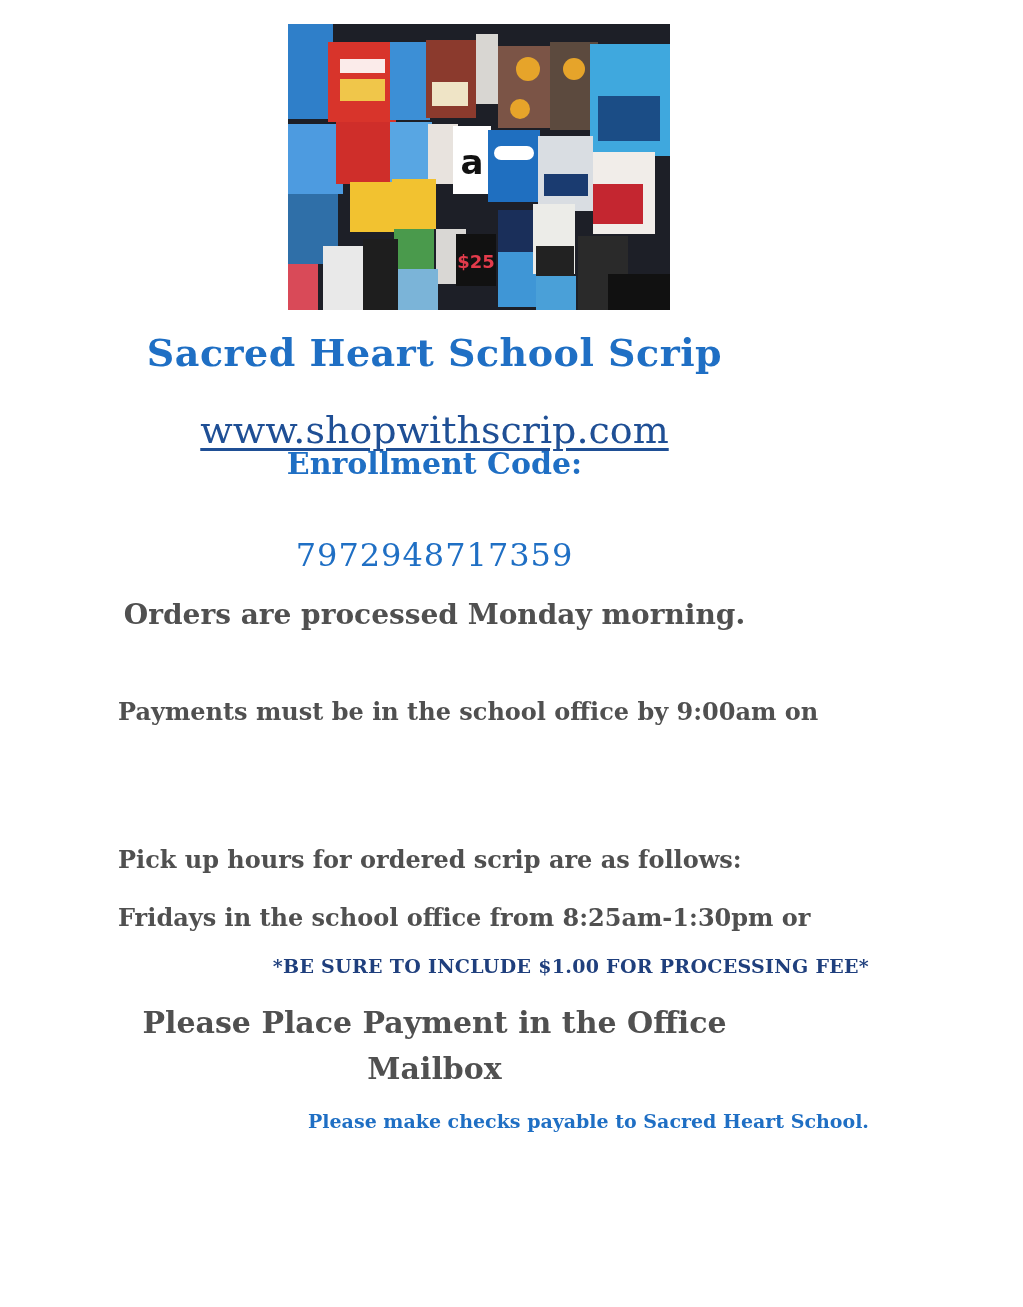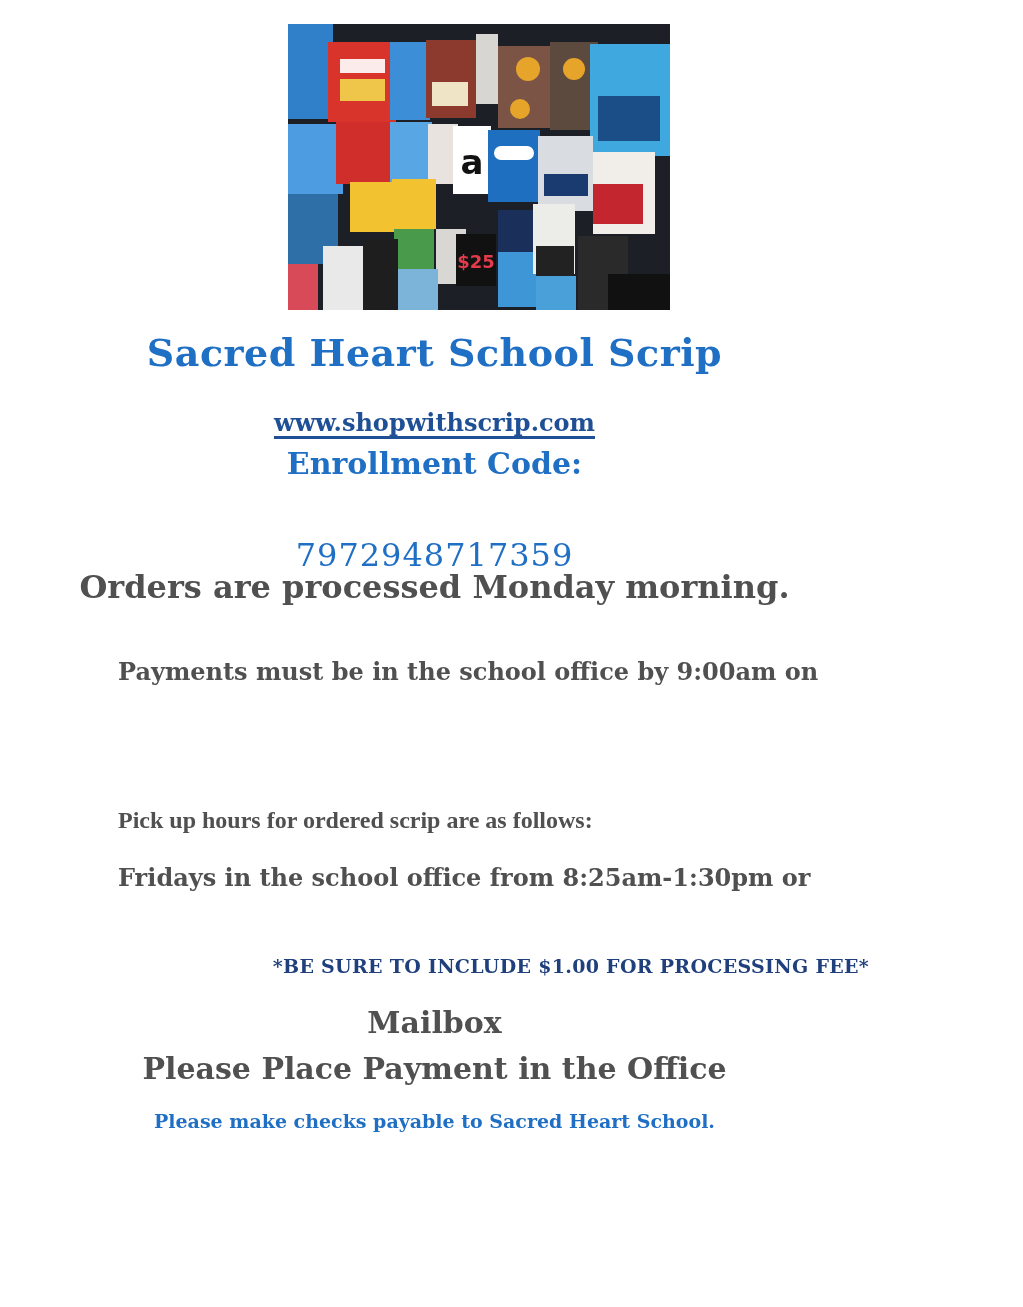"www.shopwithscrip.com" .link { font-size: 24px -> 38px; font-weight: bold -> normal }
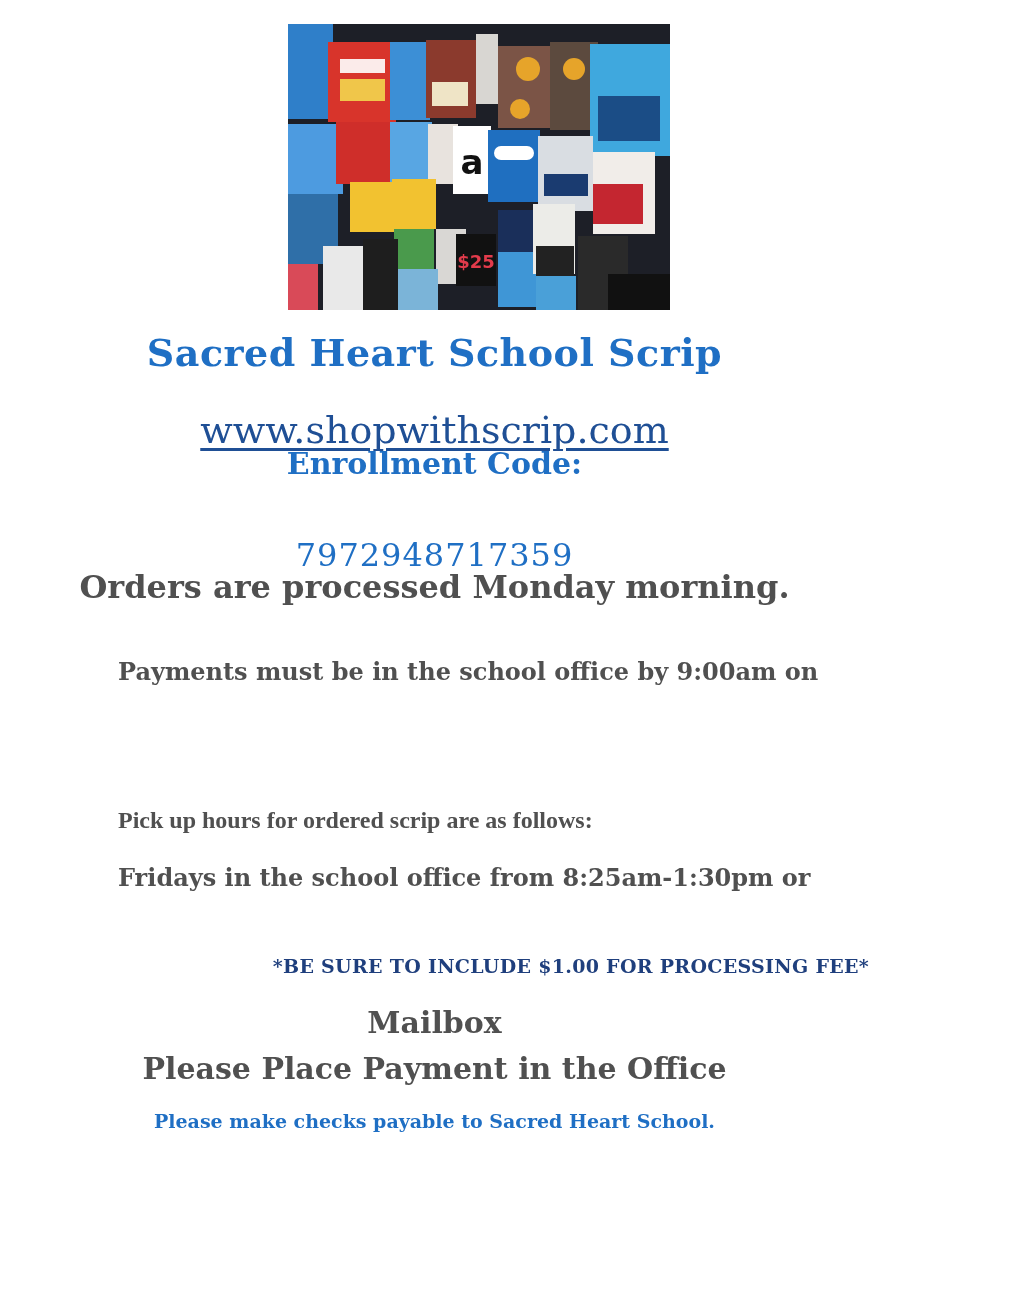"Orders are processed Monday morning." .orders { font-size: 32px -> 28px; top: 568px -> 598px }
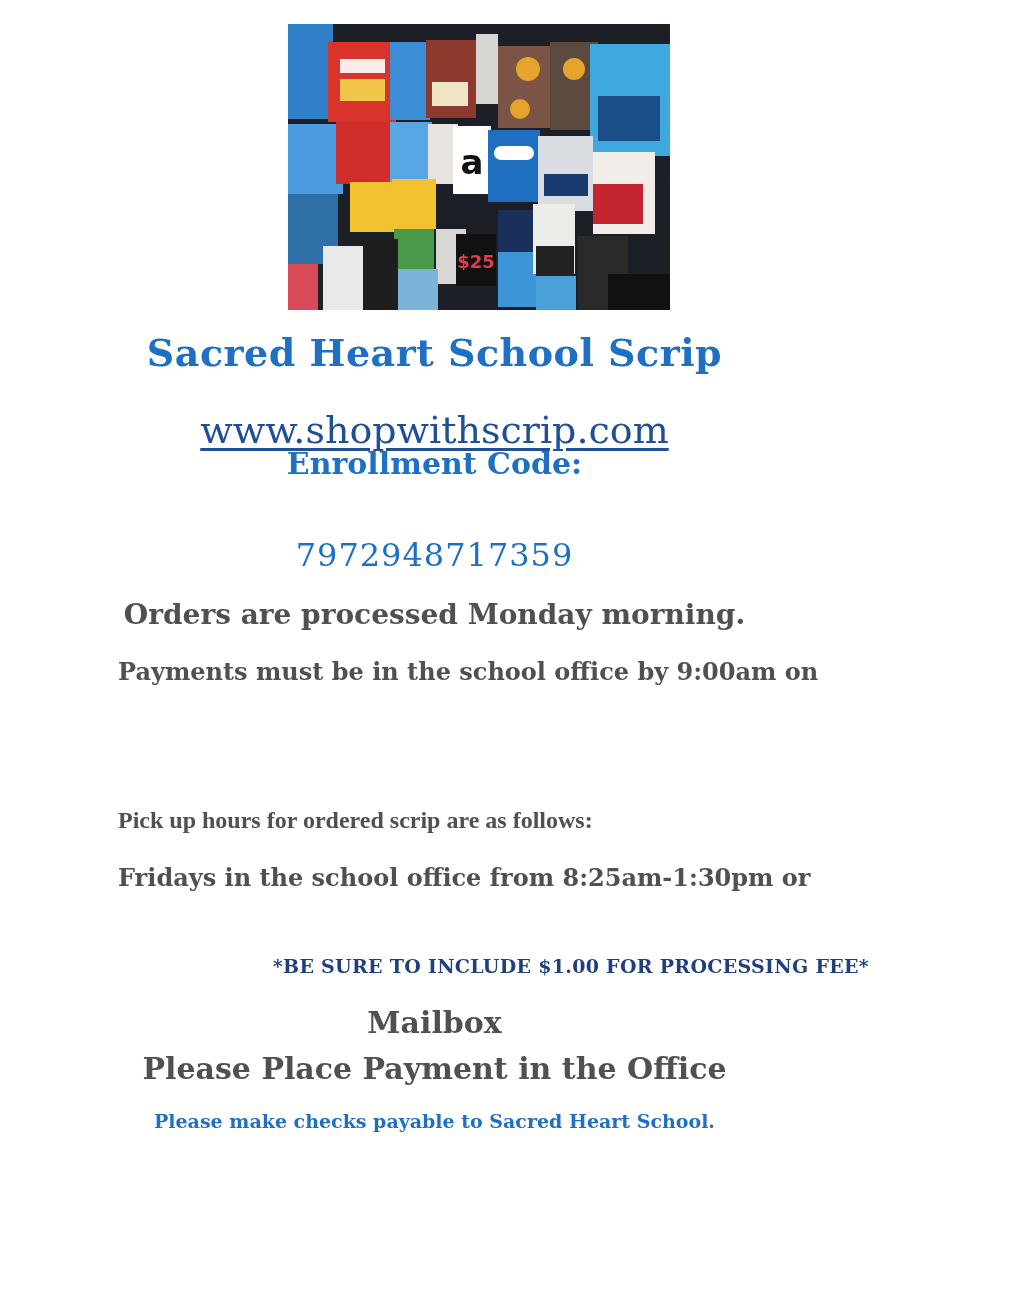"Payments must be in the" .para { margin-top: none -> 40px }
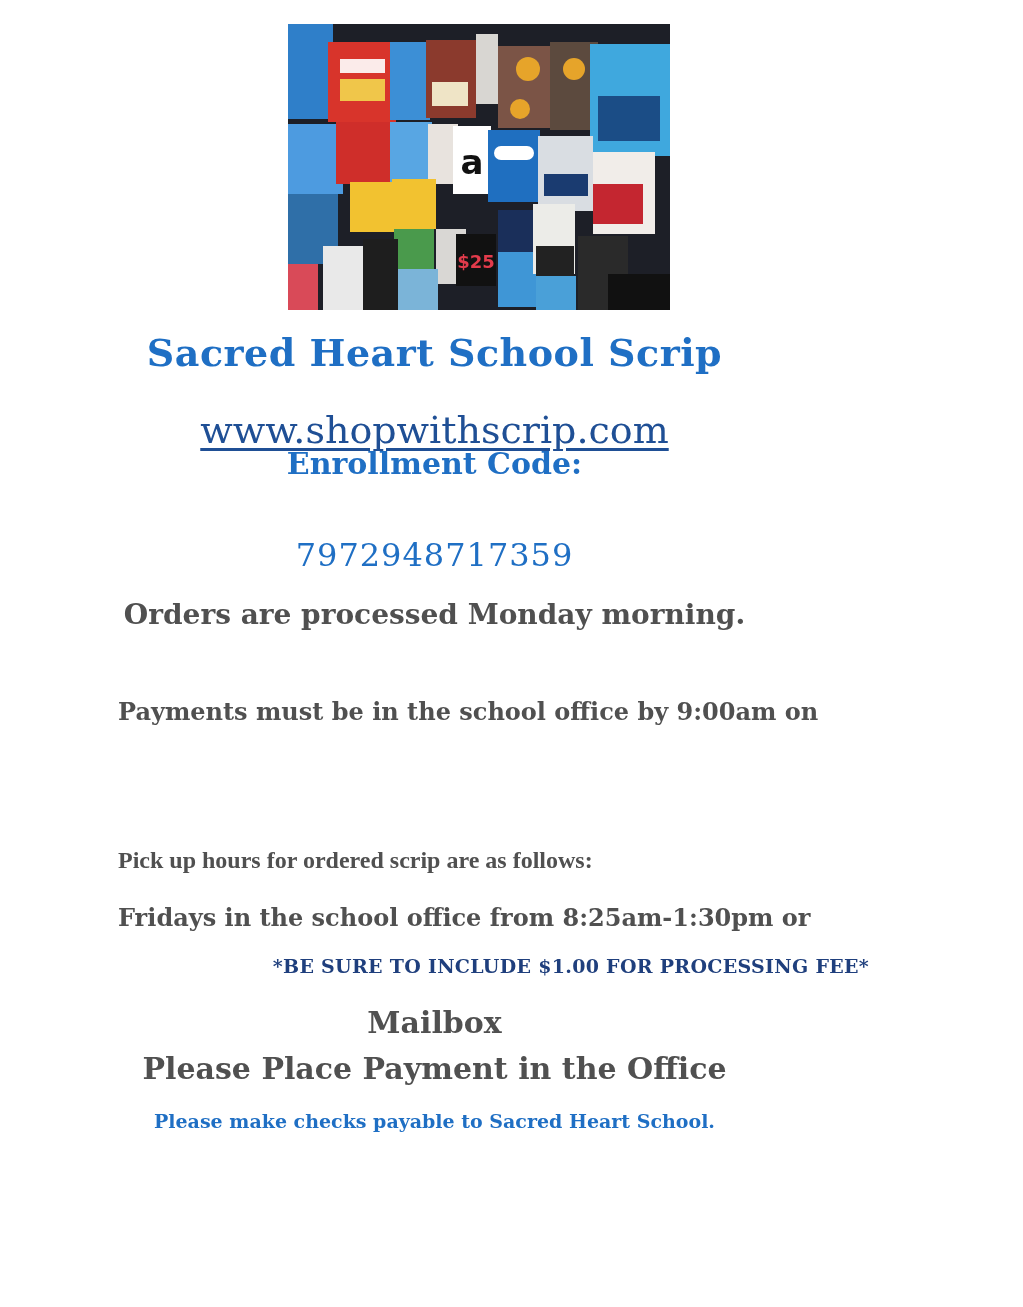"Pick up hours for ordered" .pickup { font-family: Liberation Serif, serif -> none }
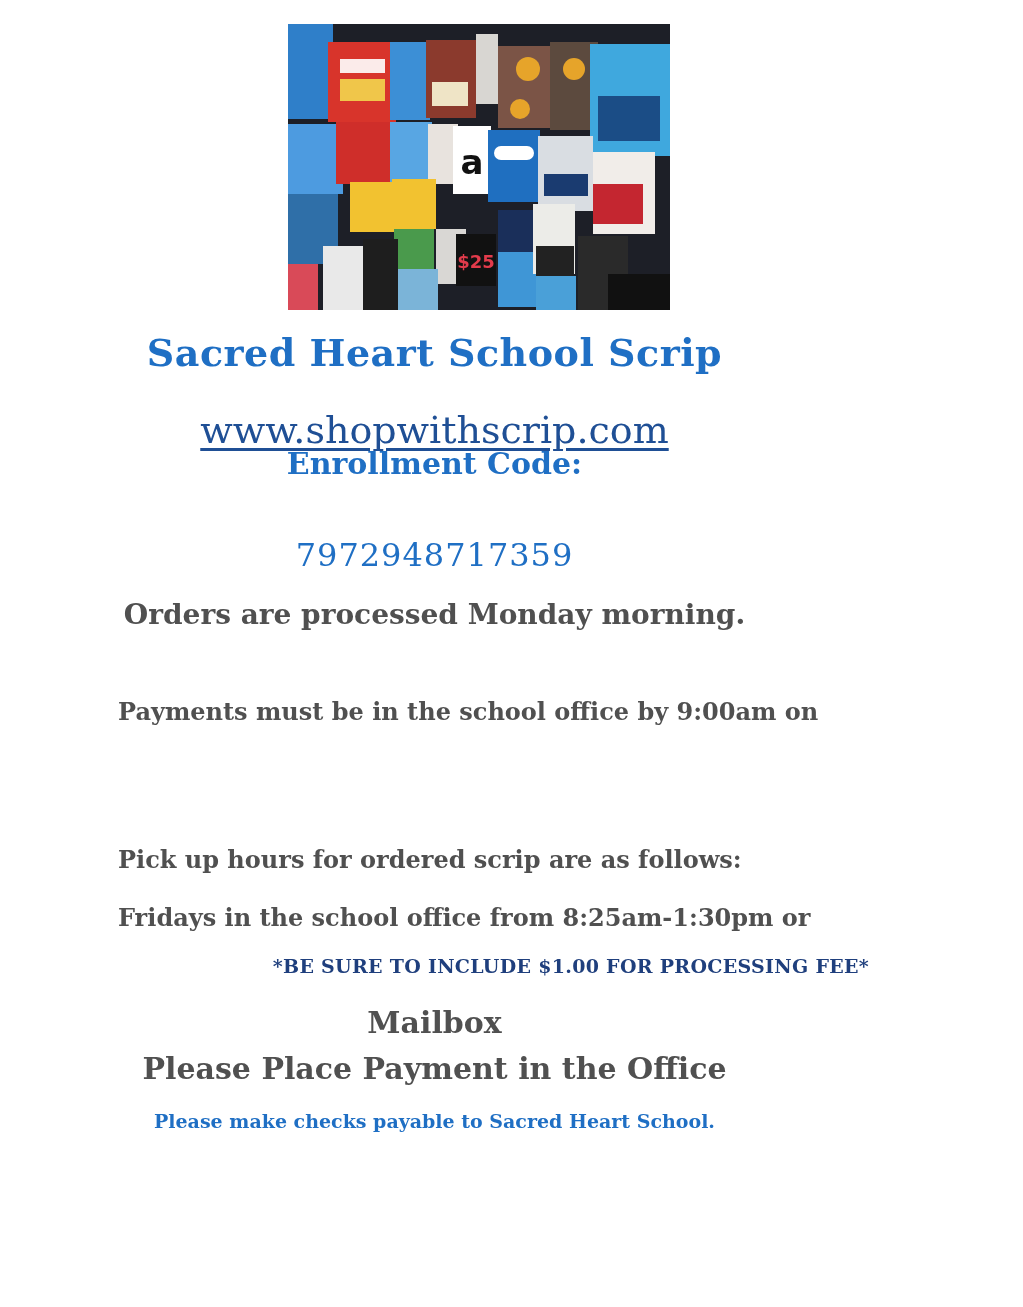"Mailbox" div { order: before "Please Place Payment in the" -> after "Please Place Payment in the" }
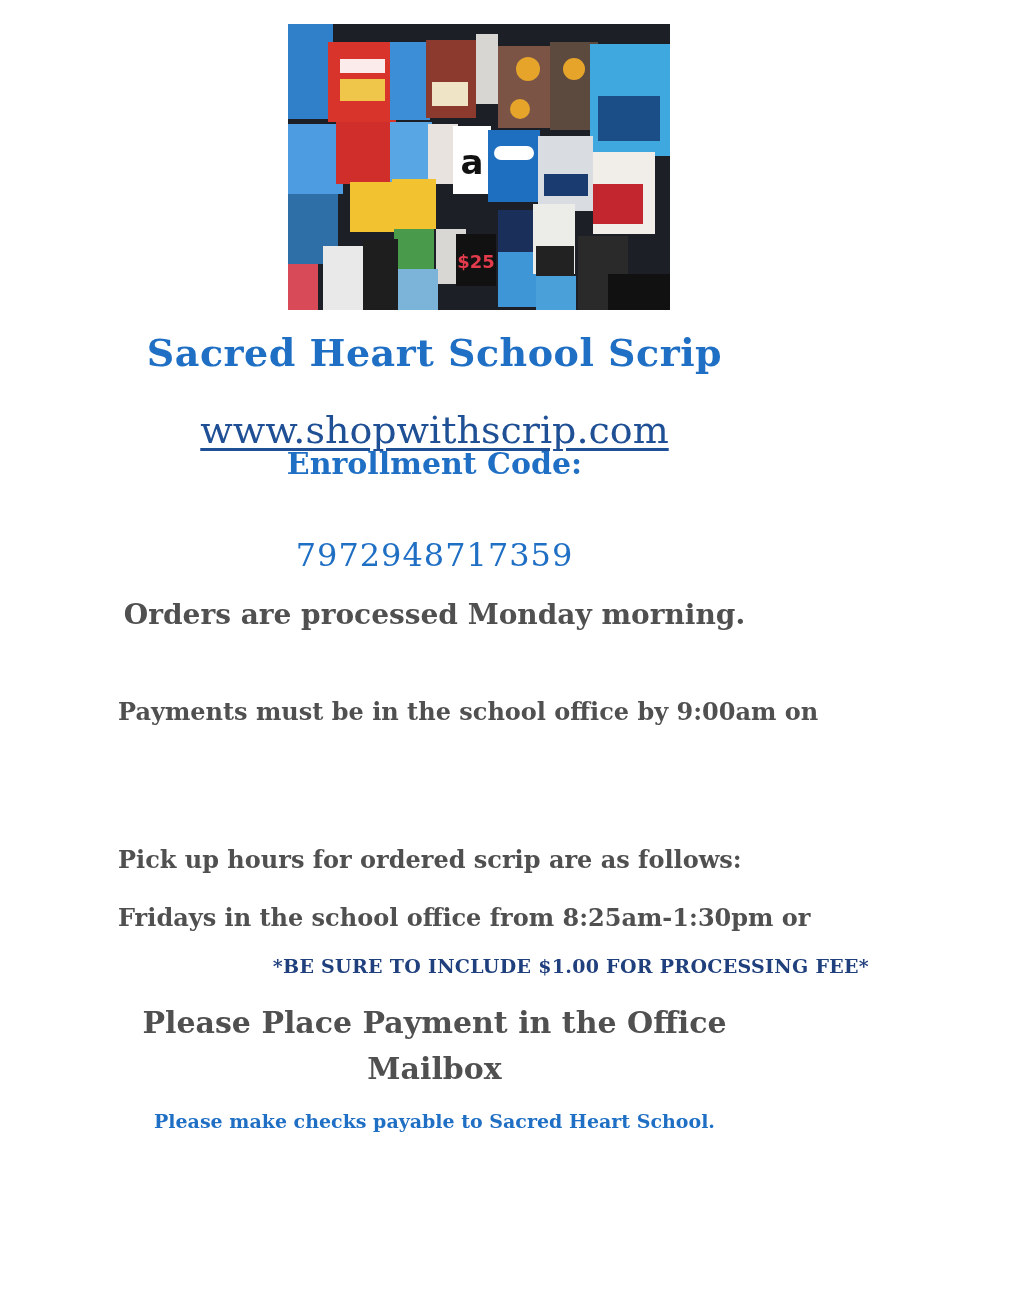"Please make checks payable to" .checks { text-align: none -> right }
